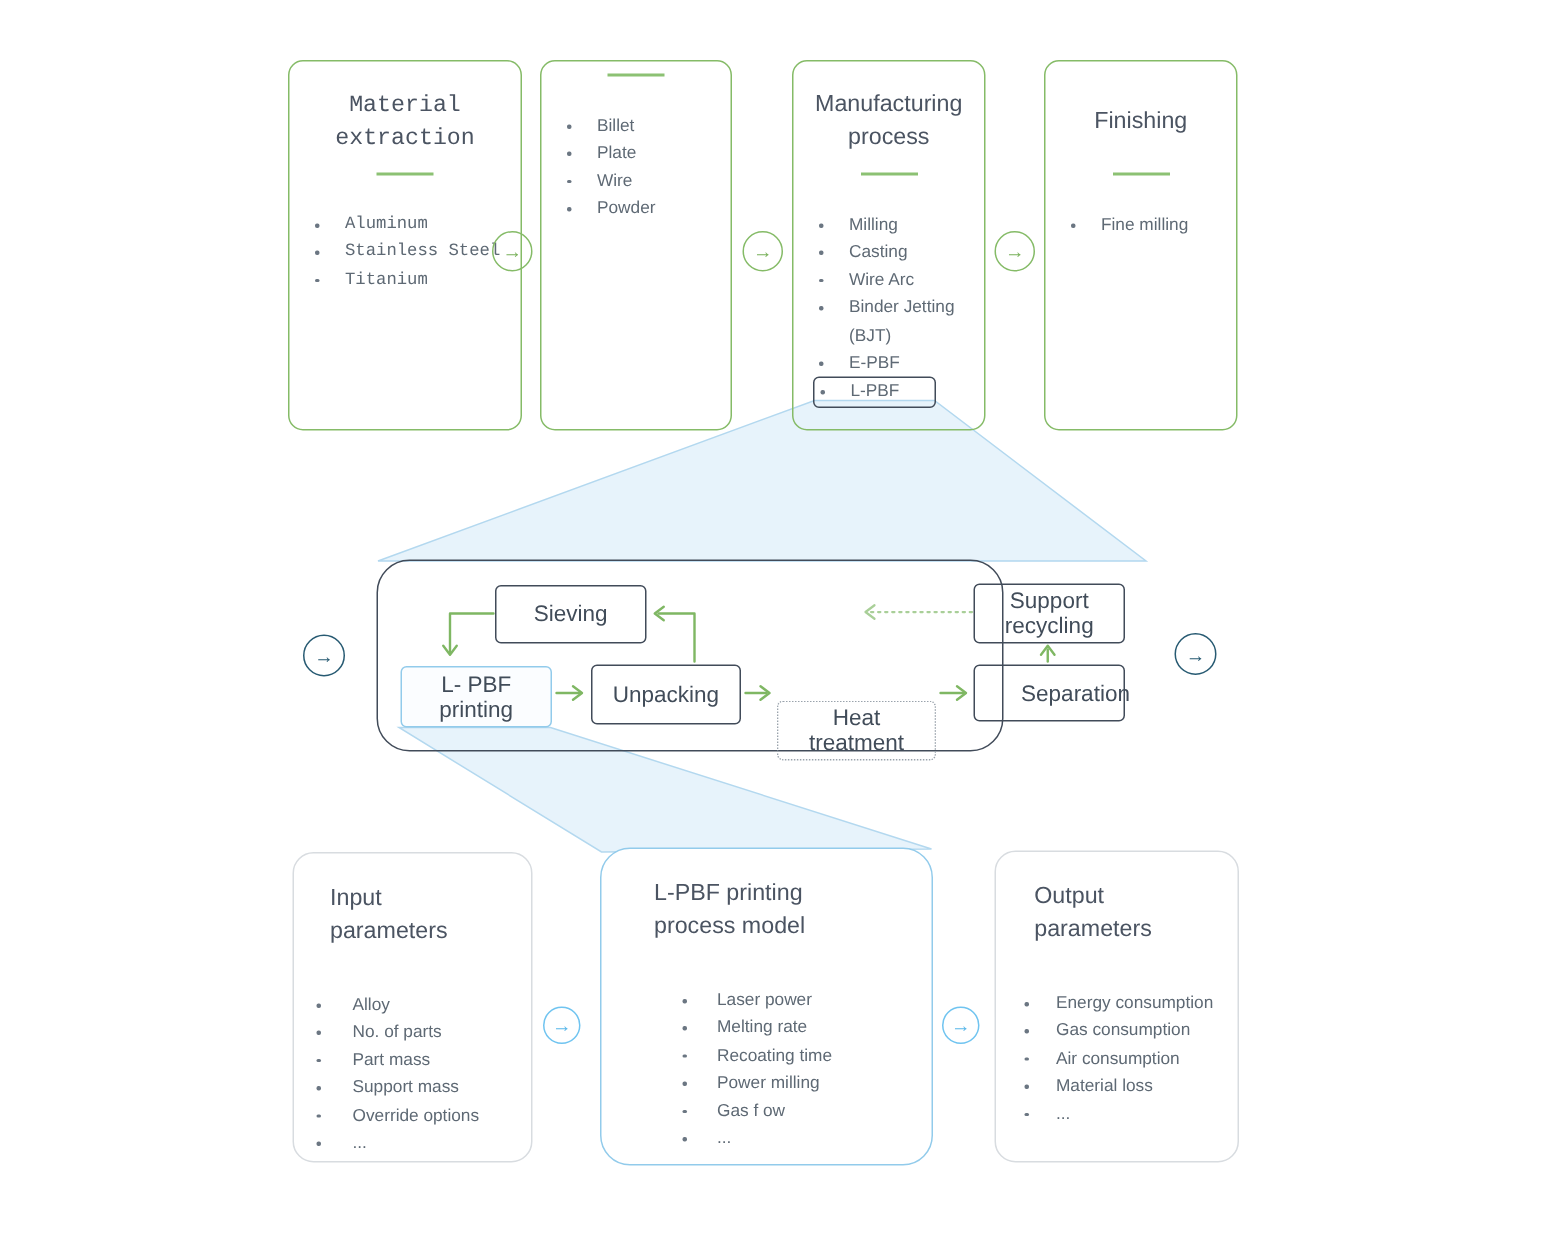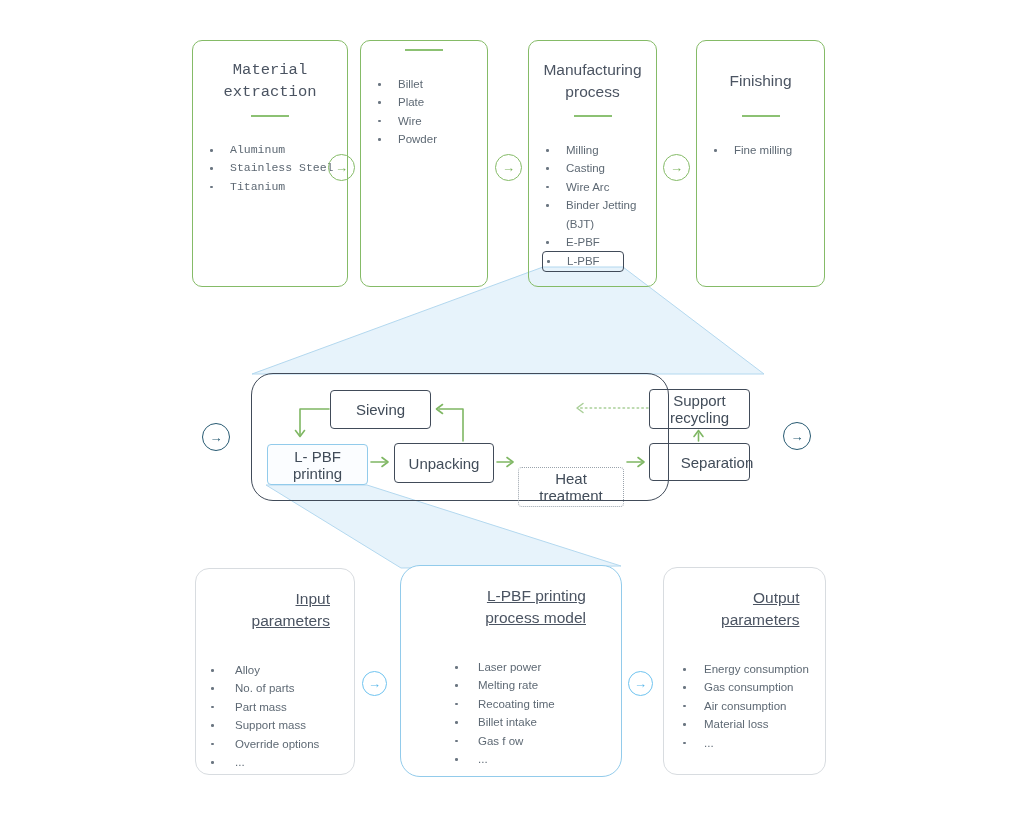"Input parameters" .bbox .title { text-align: right -> left; text-decoration: underline -> none }
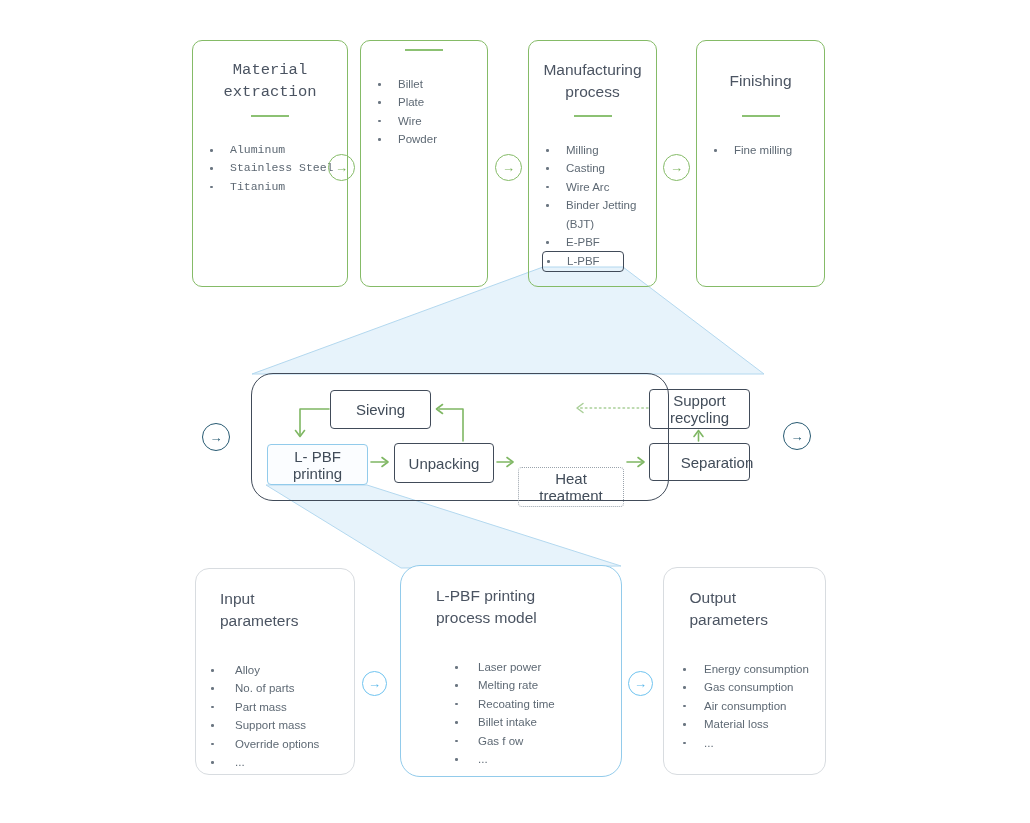"Billet intake" span { text: Billet intake -> Power milling }
